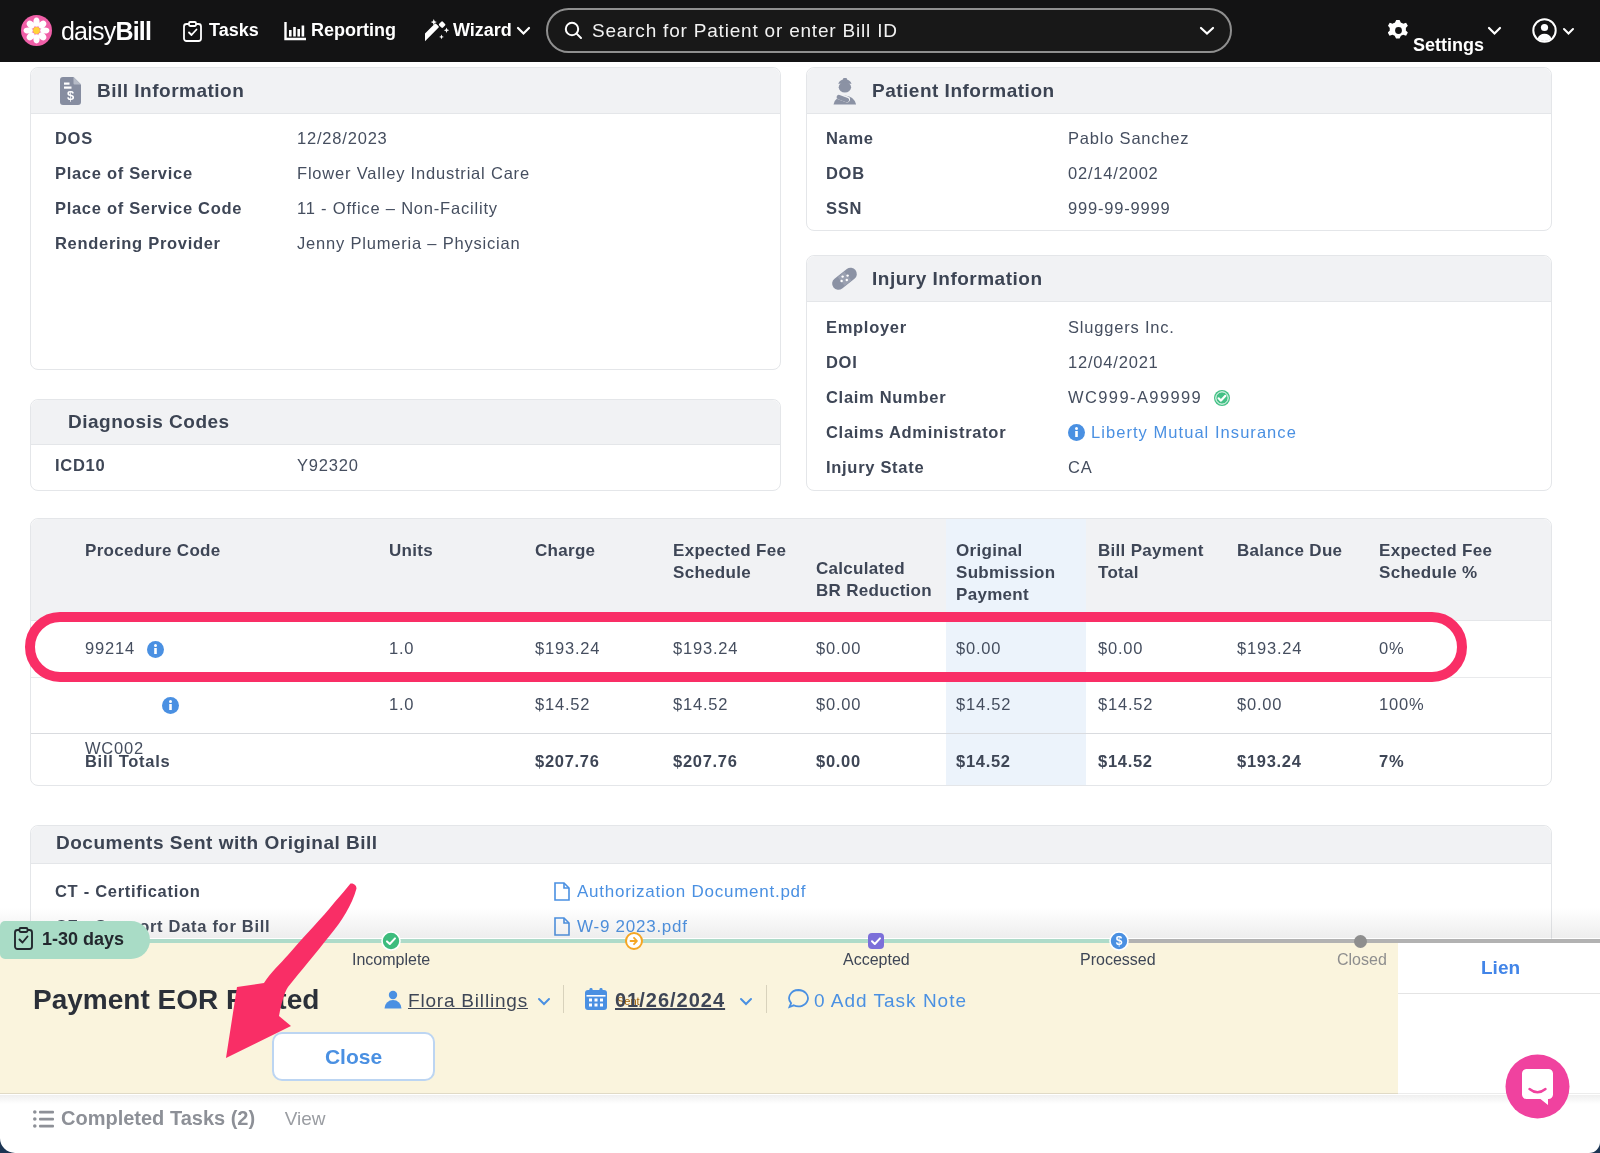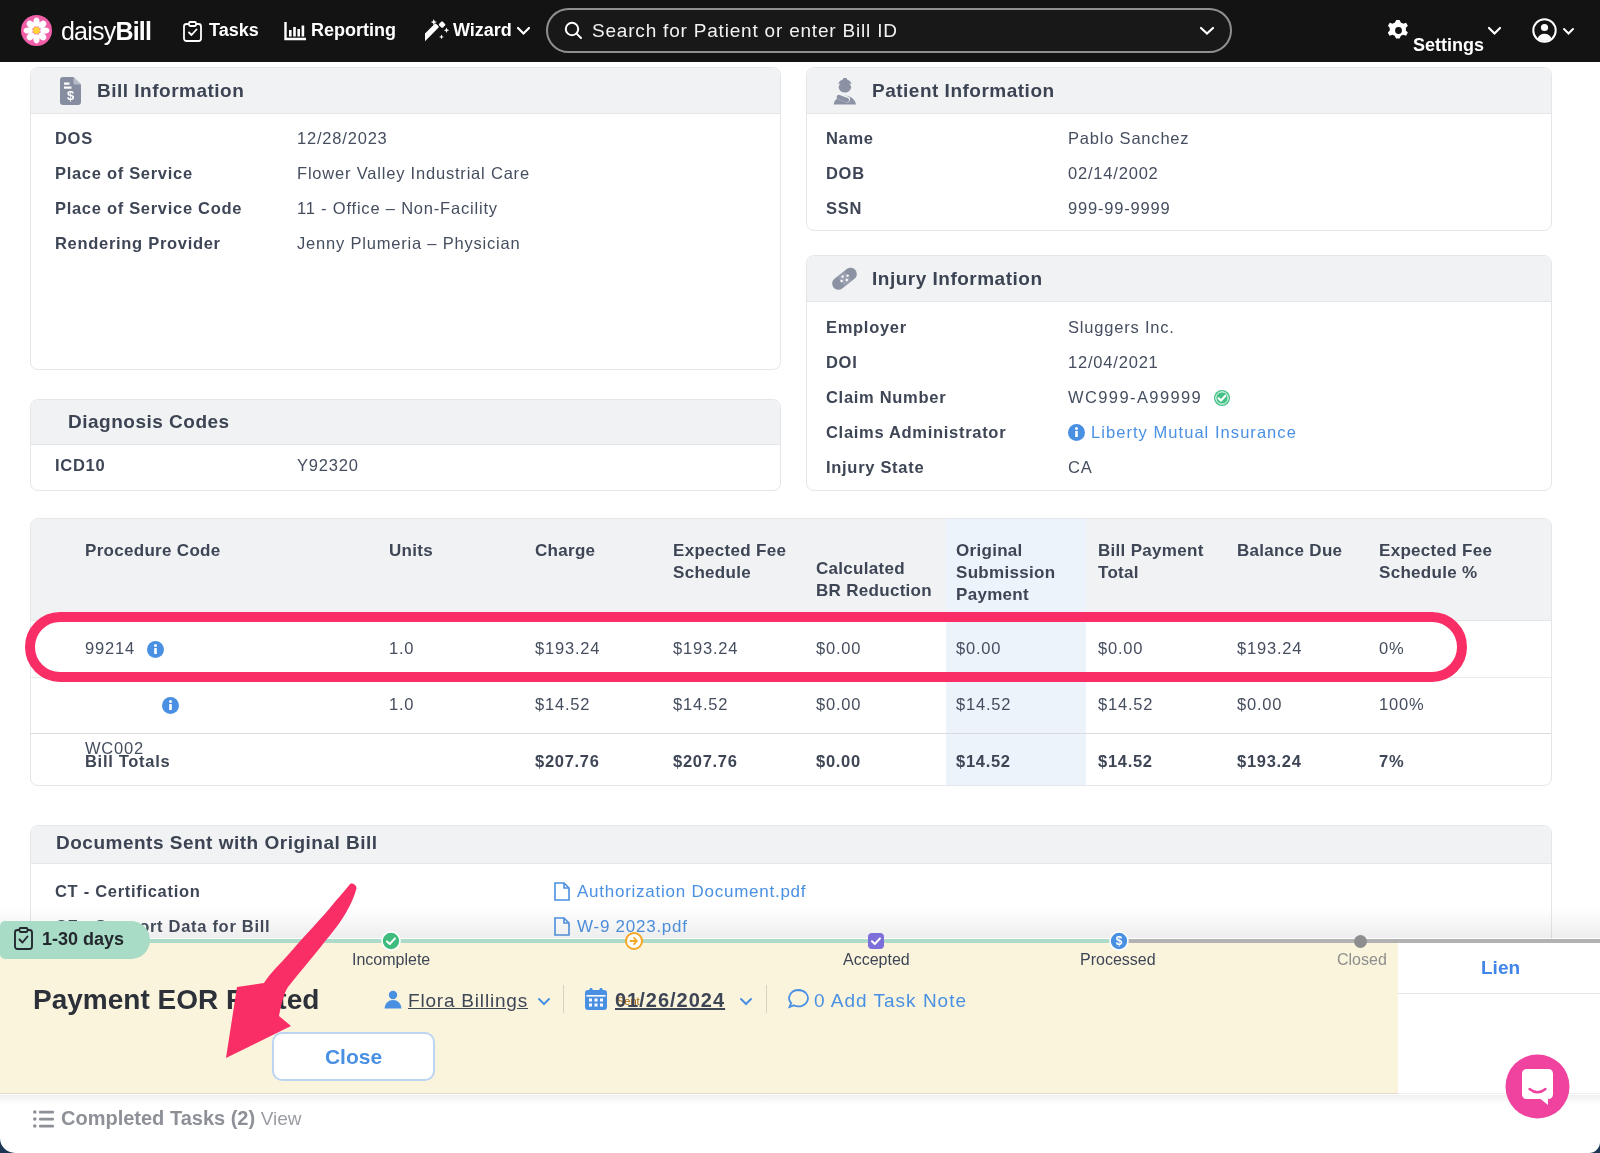"View" span { margin-left: none -> 24px }
